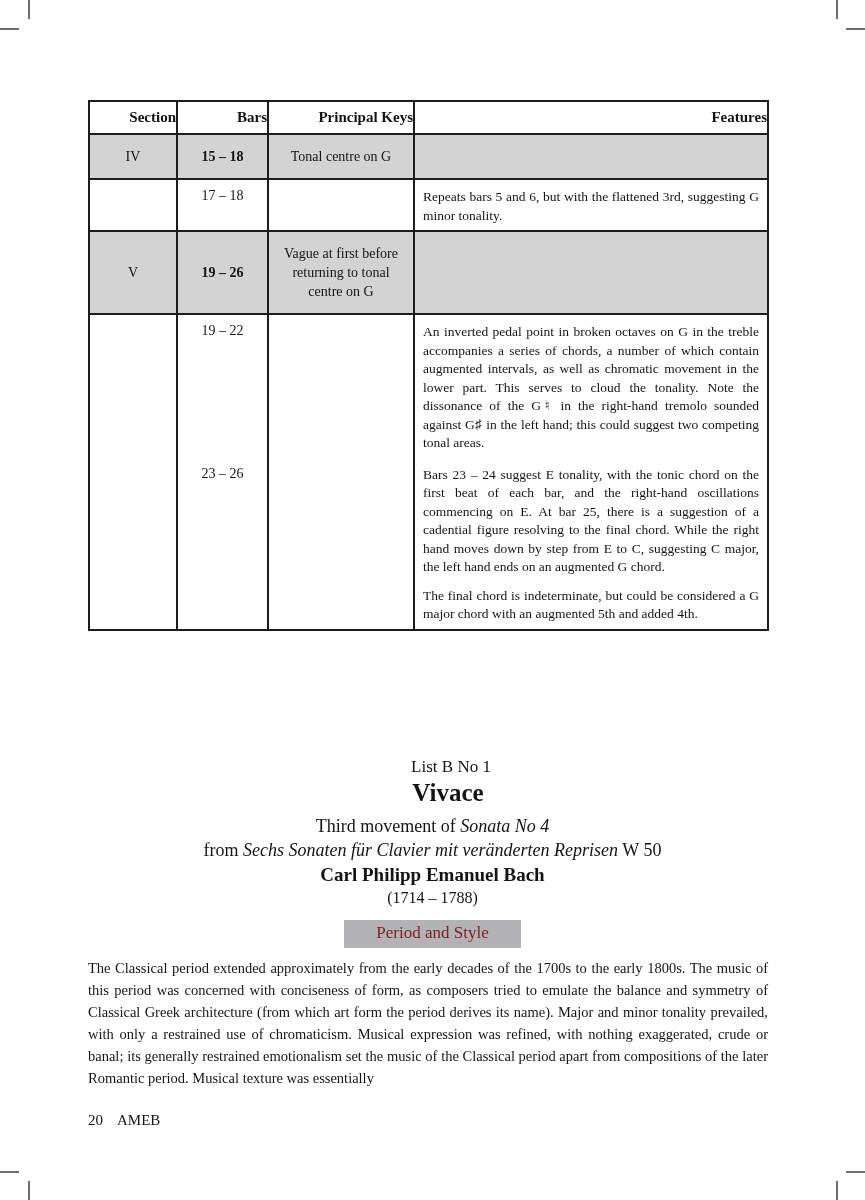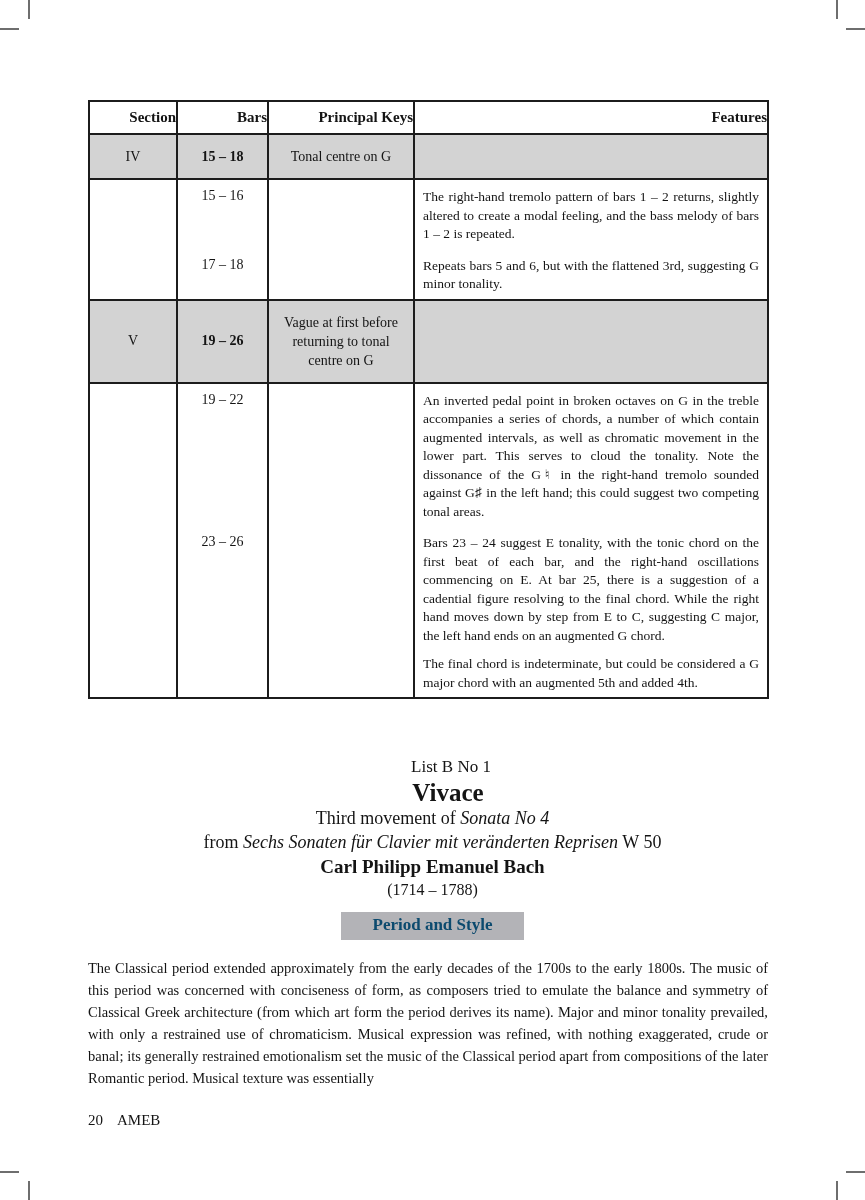"15 – 16" tr.detail { html: <tr> <td></td> <td>15 – 16</td> <td></td> <td> <p>The right-hand tremolo pattern of bars 1 – 2 returns, slightly altered to create a modal feeling, and the bass melody of bars 1 – 2 is repeated.</p> </td> </tr> -> none }
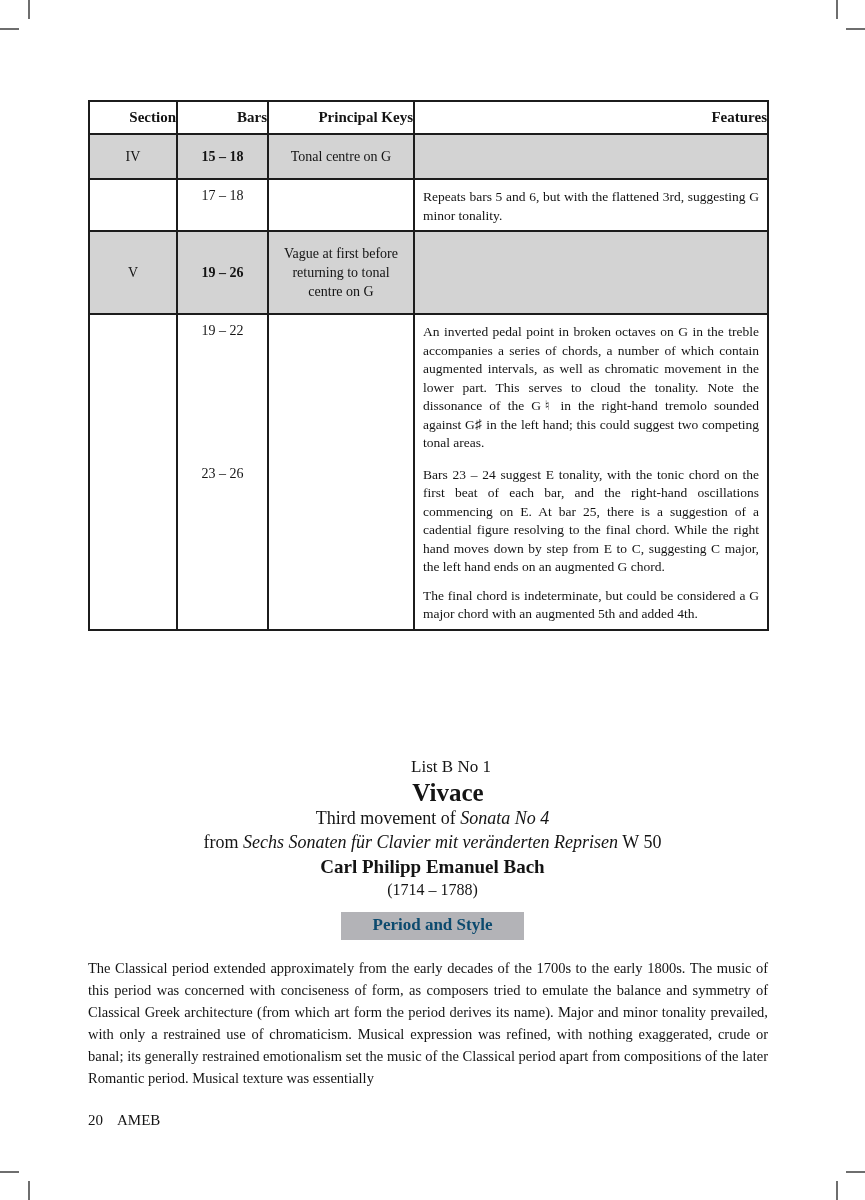"Vivace" .piece-title { margin-bottom: 0 -> 8px }
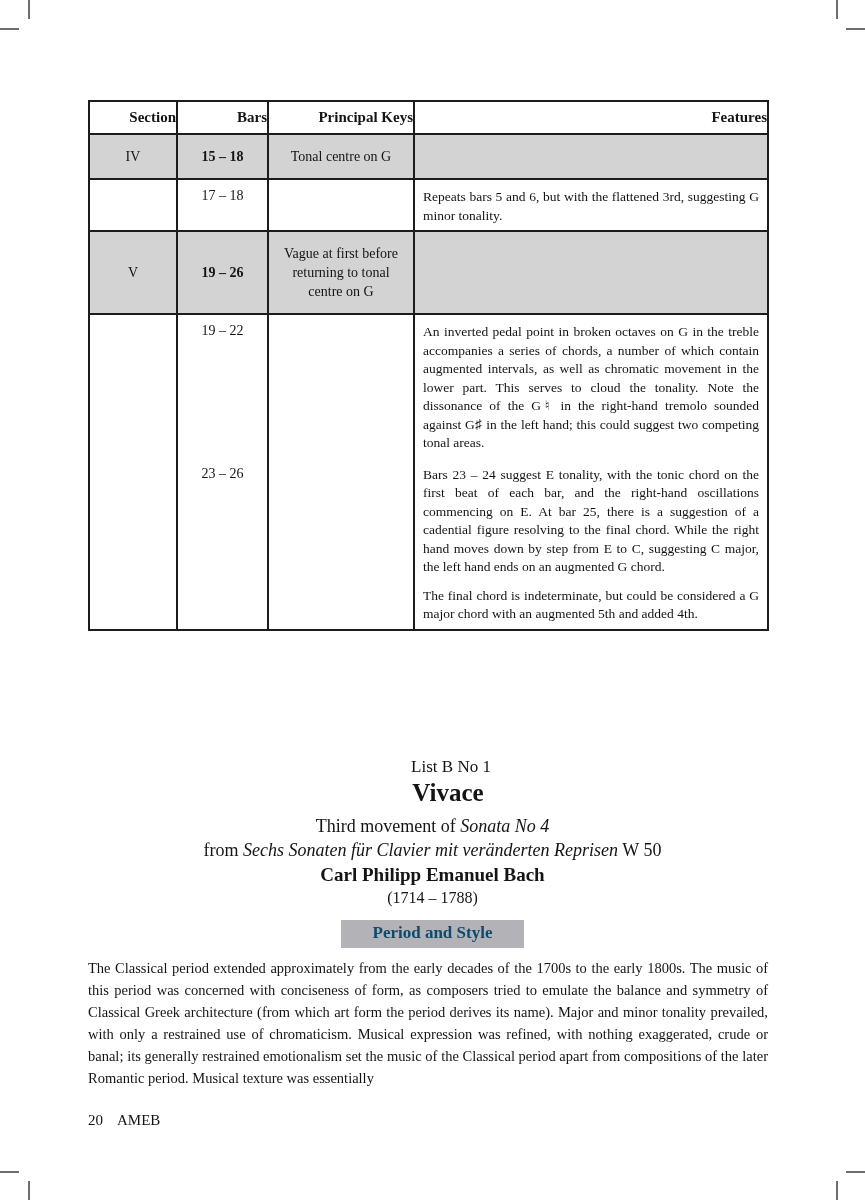"Period and Style" .badge { color: #0c4a6e -> #7f1d1d; font-weight: bold -> normal }
